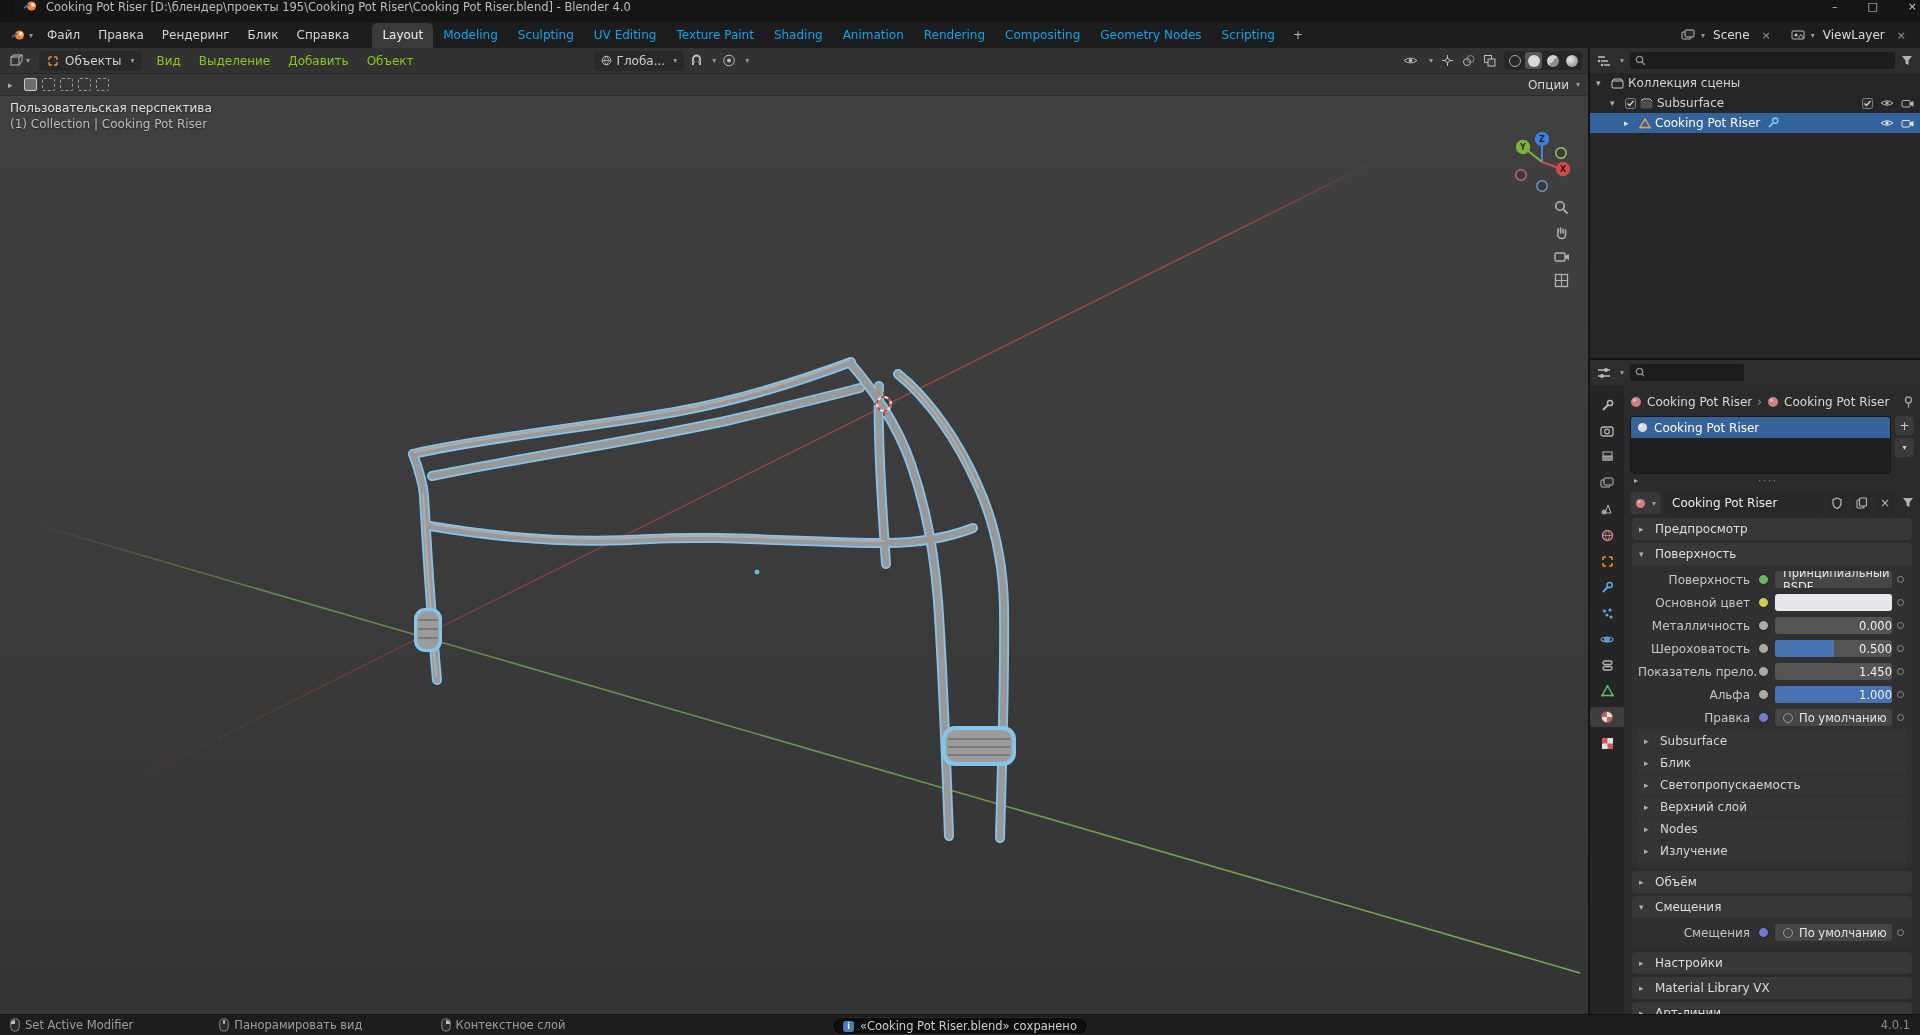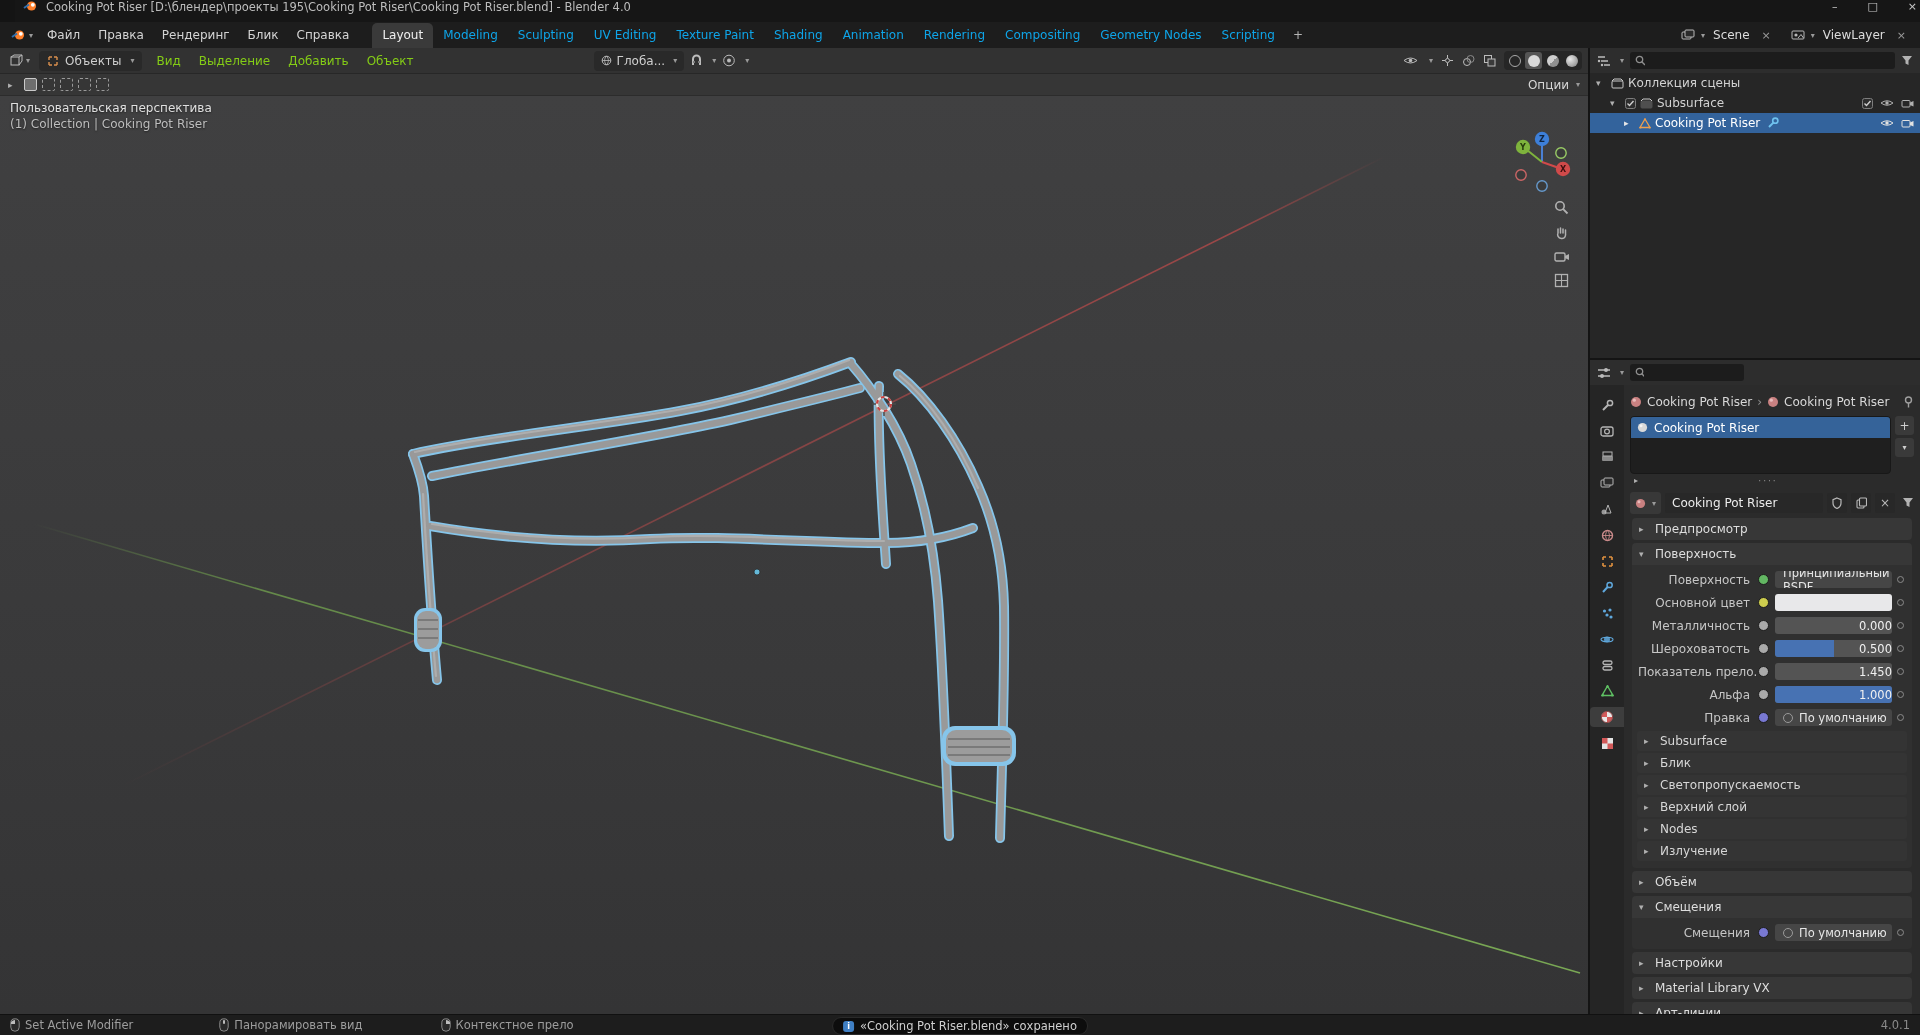"Контекстное прело" span { text: прело -> слой }
